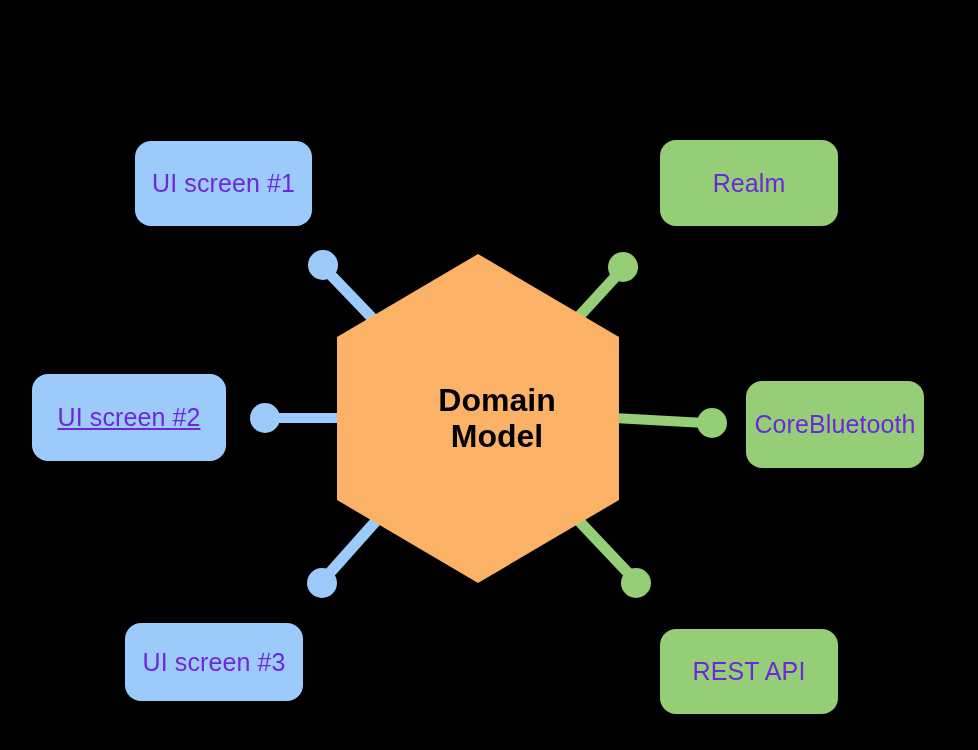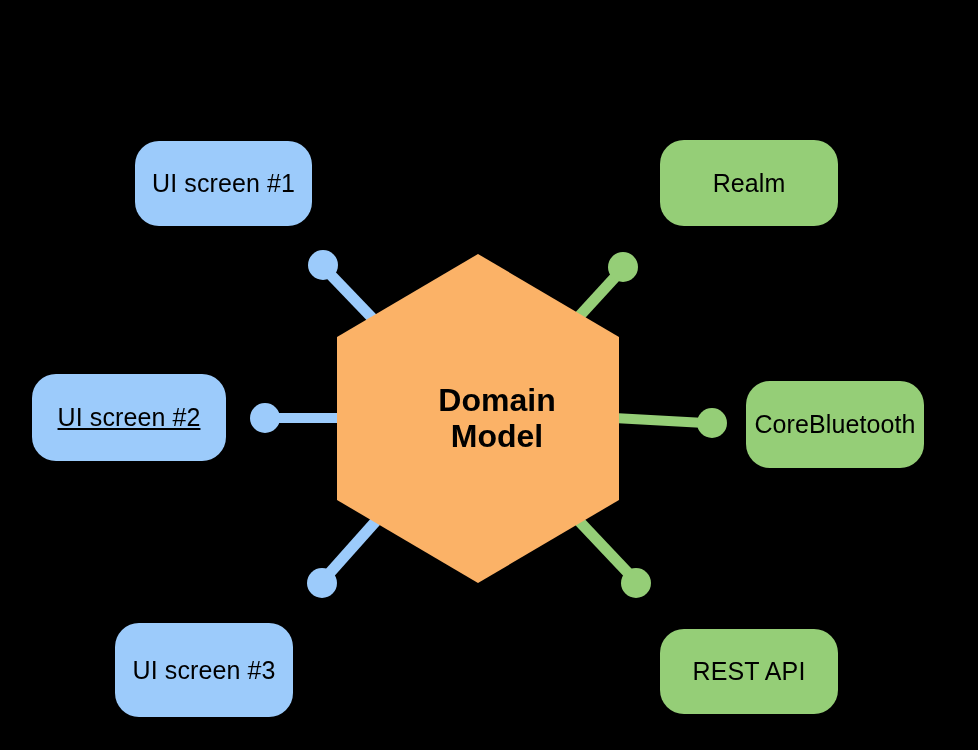"UI screen #1" .node-box { border-radius: 24px -> 16px; color: #000000 -> #6d28d9 }
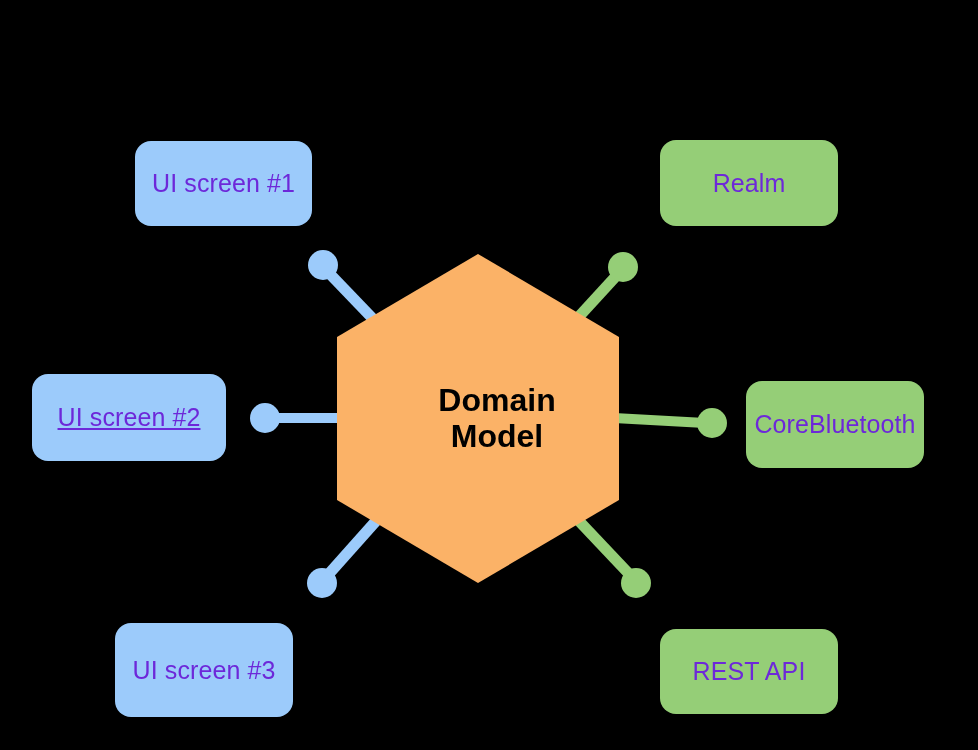"UI screen #3" div.node-box { height: 94px -> 78px; left: 115px -> 125px }
